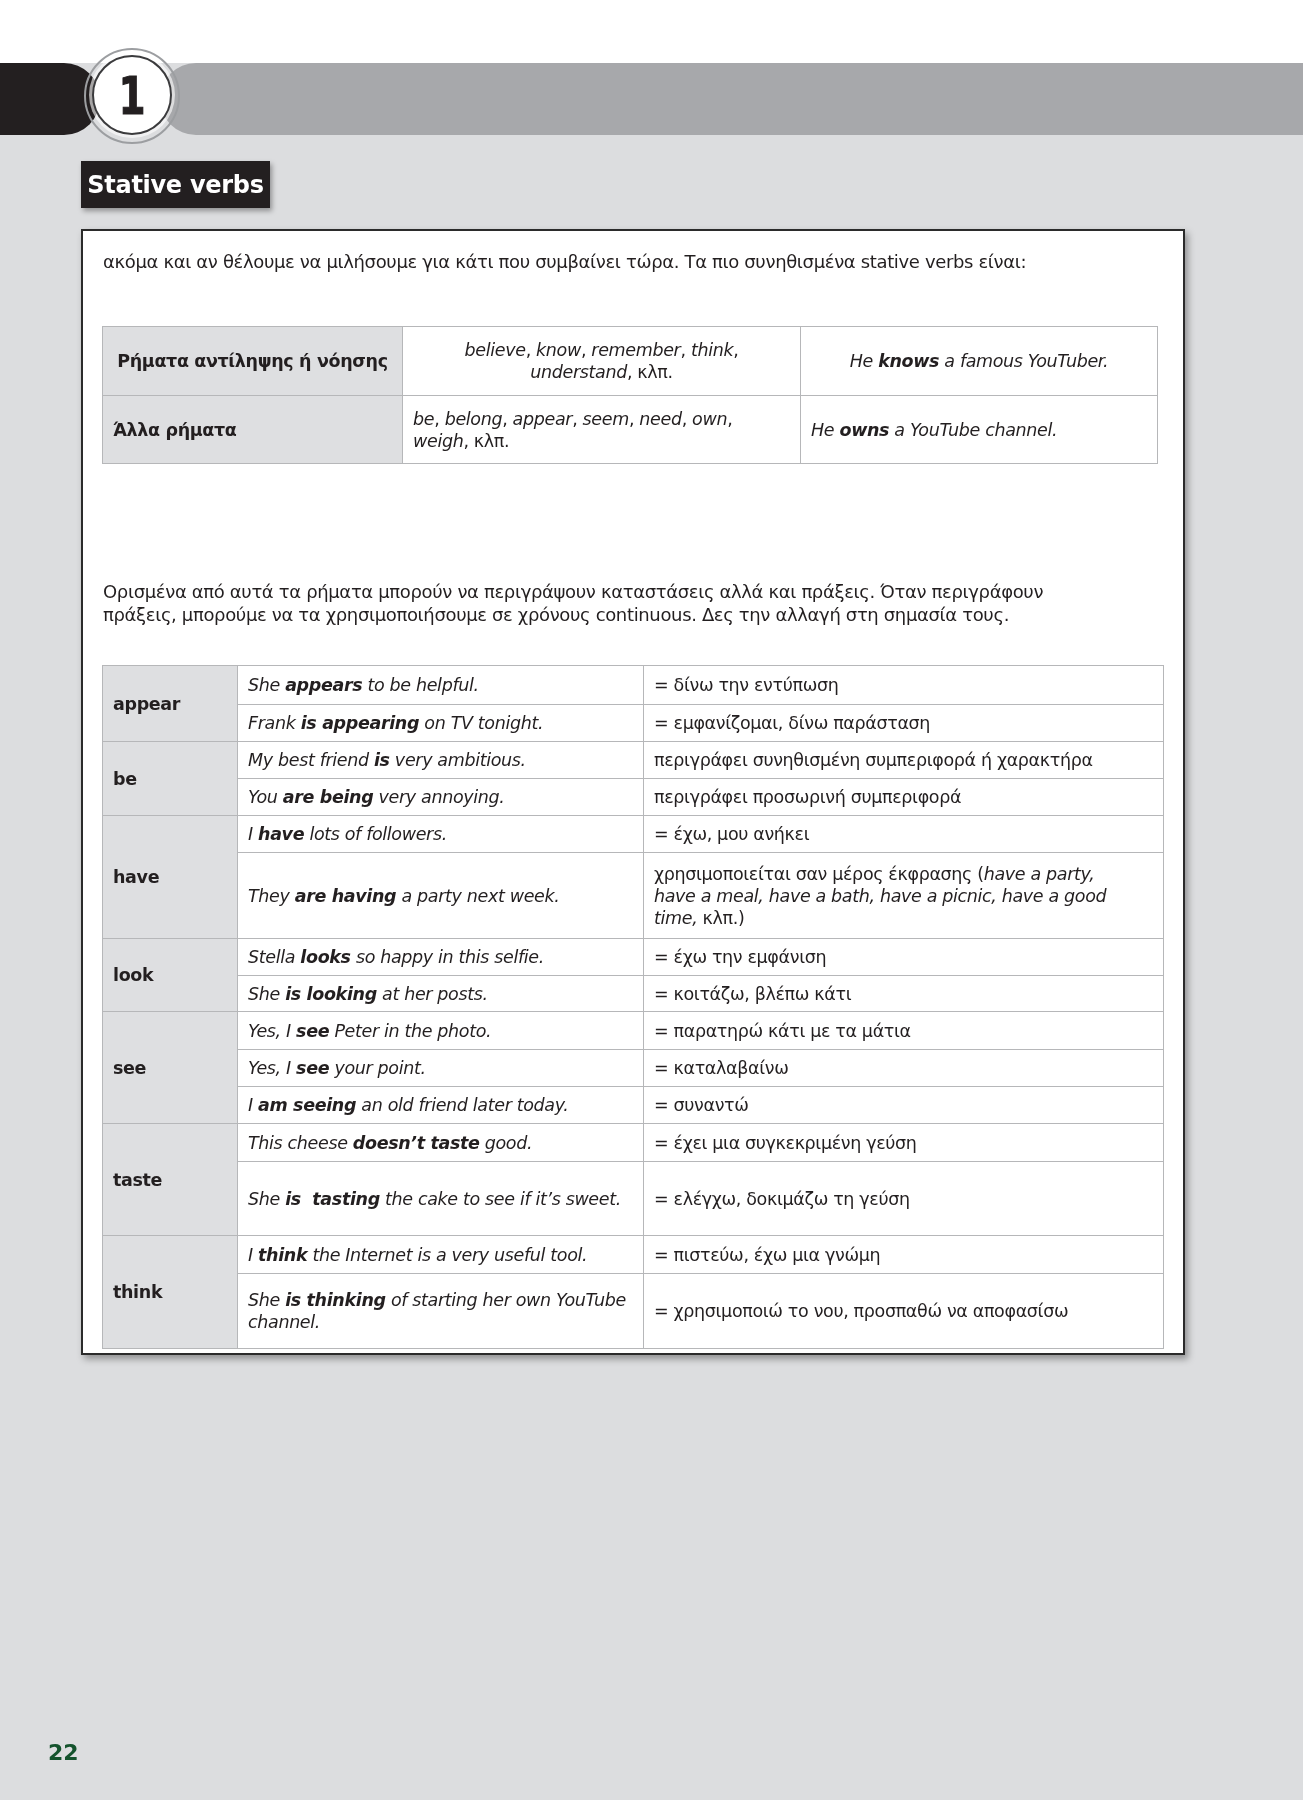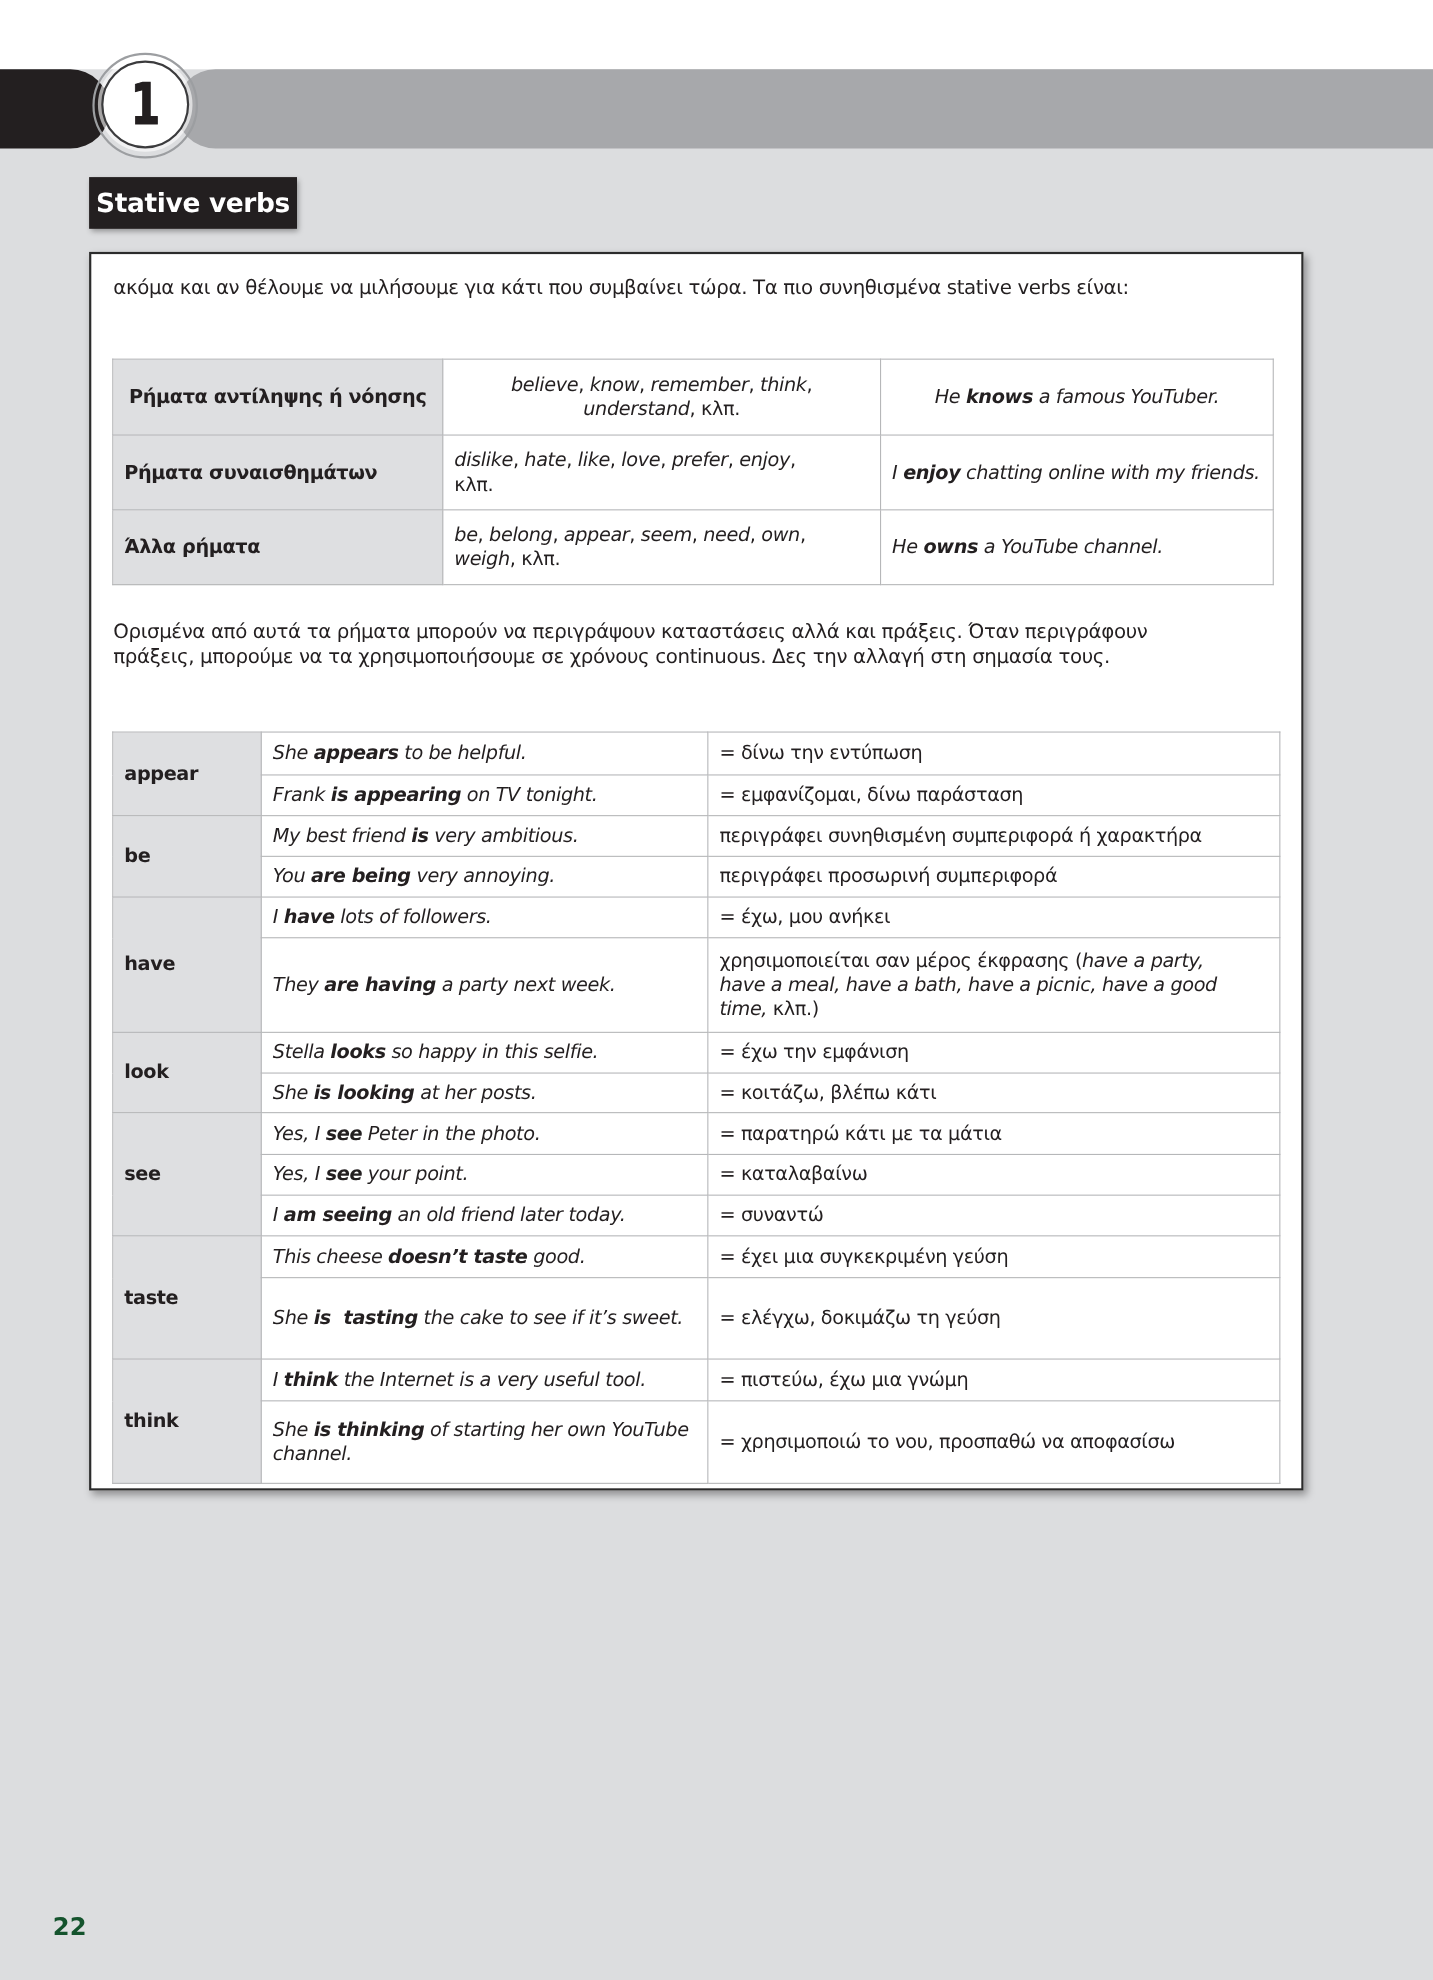"Ρήματα συναισθημάτων" tr { html: <tr> <td>Ρήματα συναισθημάτων</td> <td><i>dislike</i>, <i>hate</i>, <i>like</i>, <i>love</i>, <i>prefer</i>, <i>enjoy</i>,<br>κλπ.</td> <td><span>I </span><b>enjoy</b><span> chatting online with my friends.</span></td> </tr> -> none }
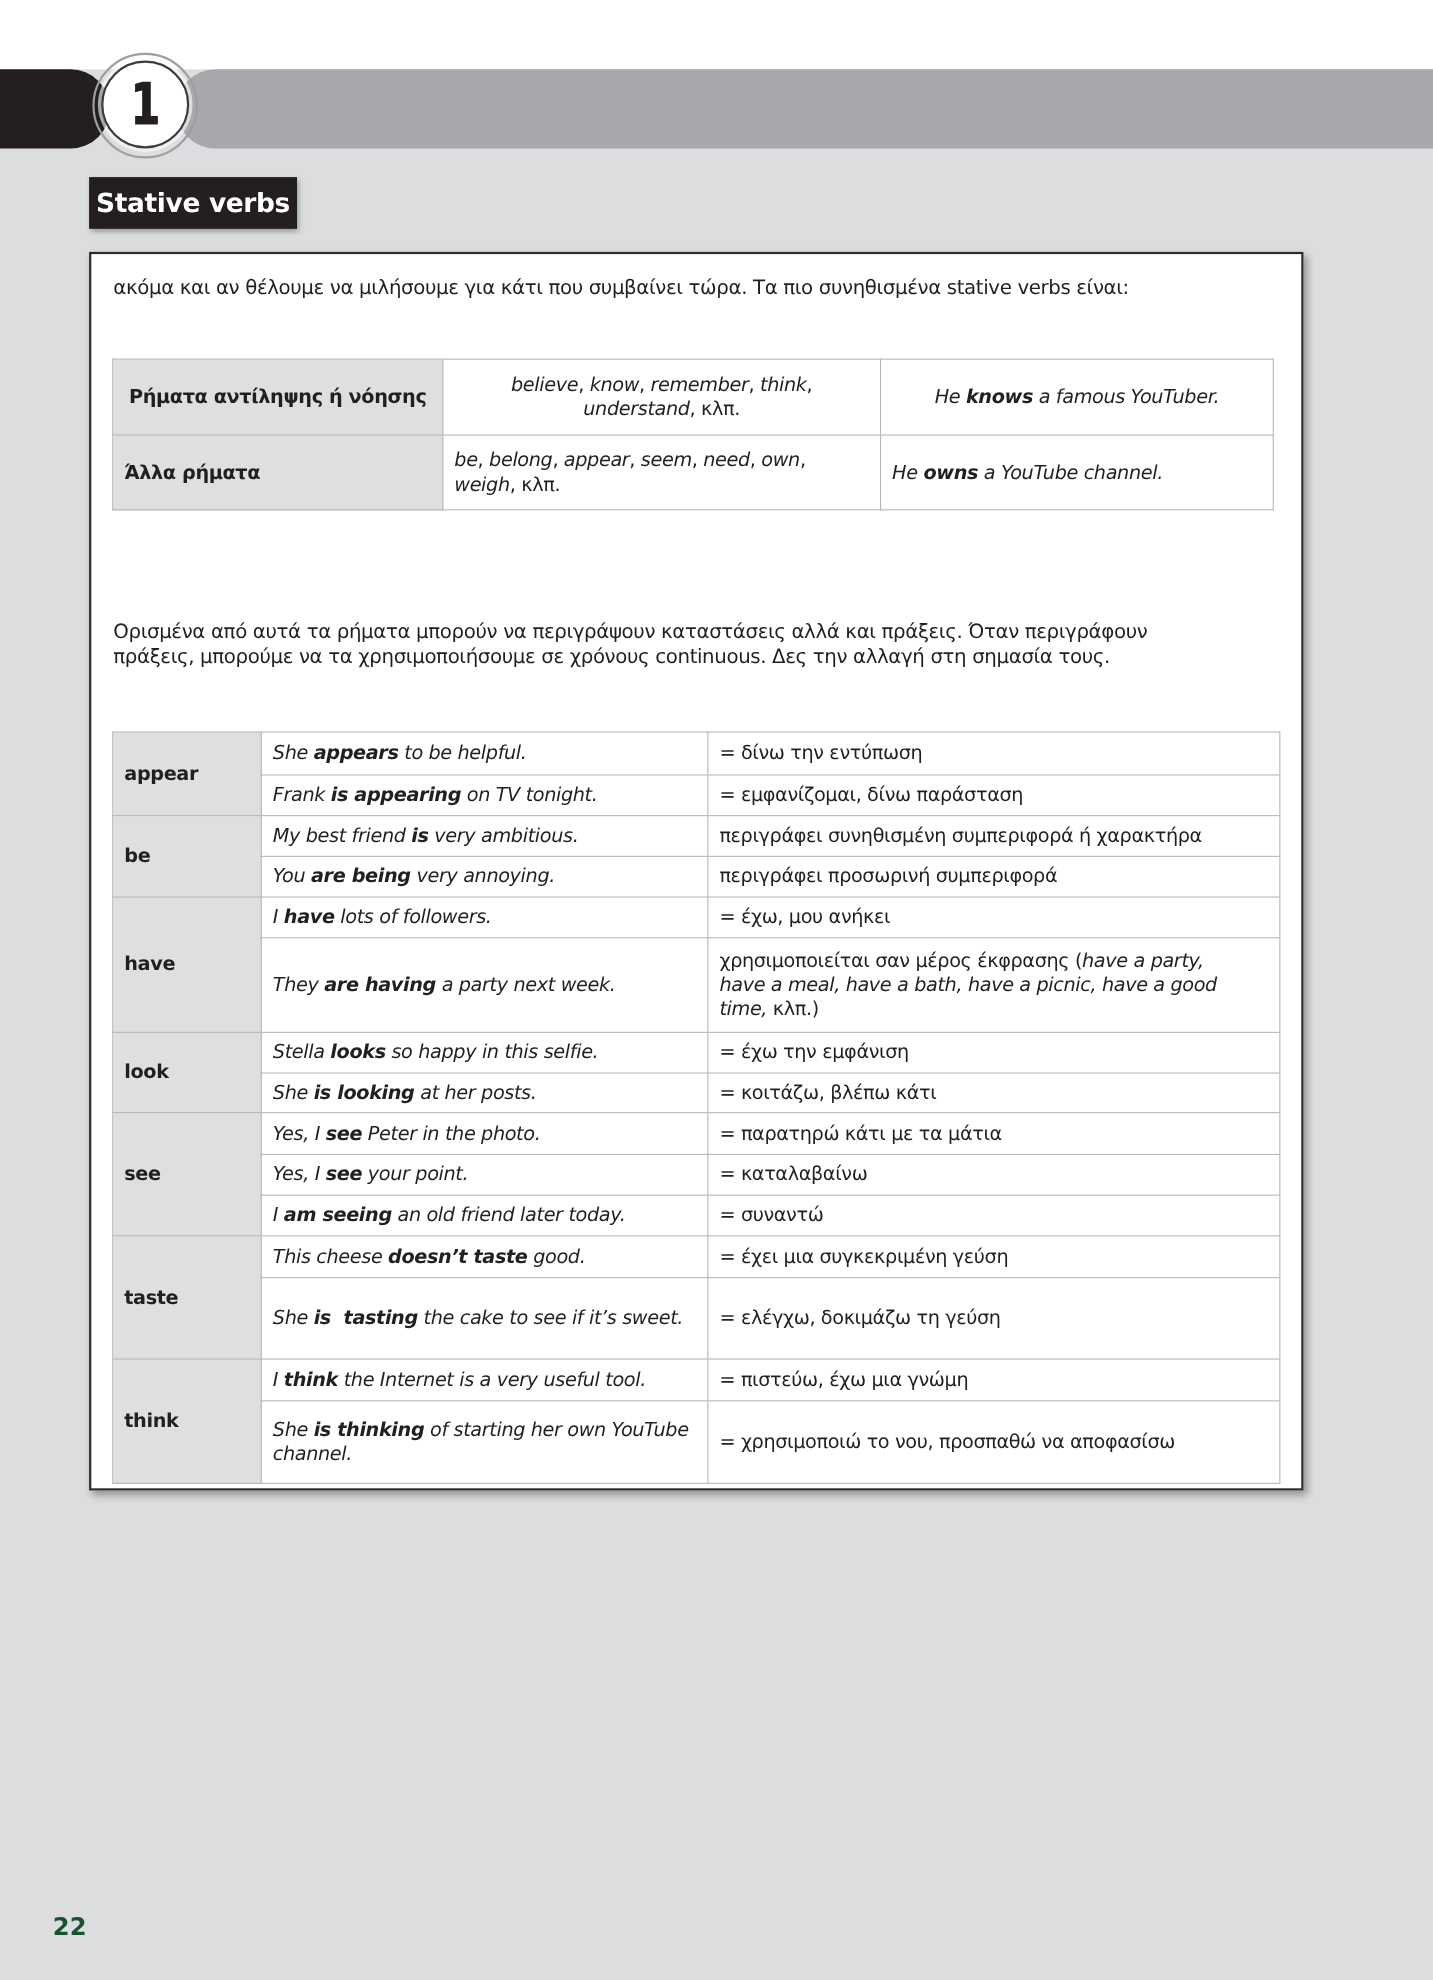"Ορισμένα από αυτά τα ρήματα" .para-mid { top: 563px -> 580px }
